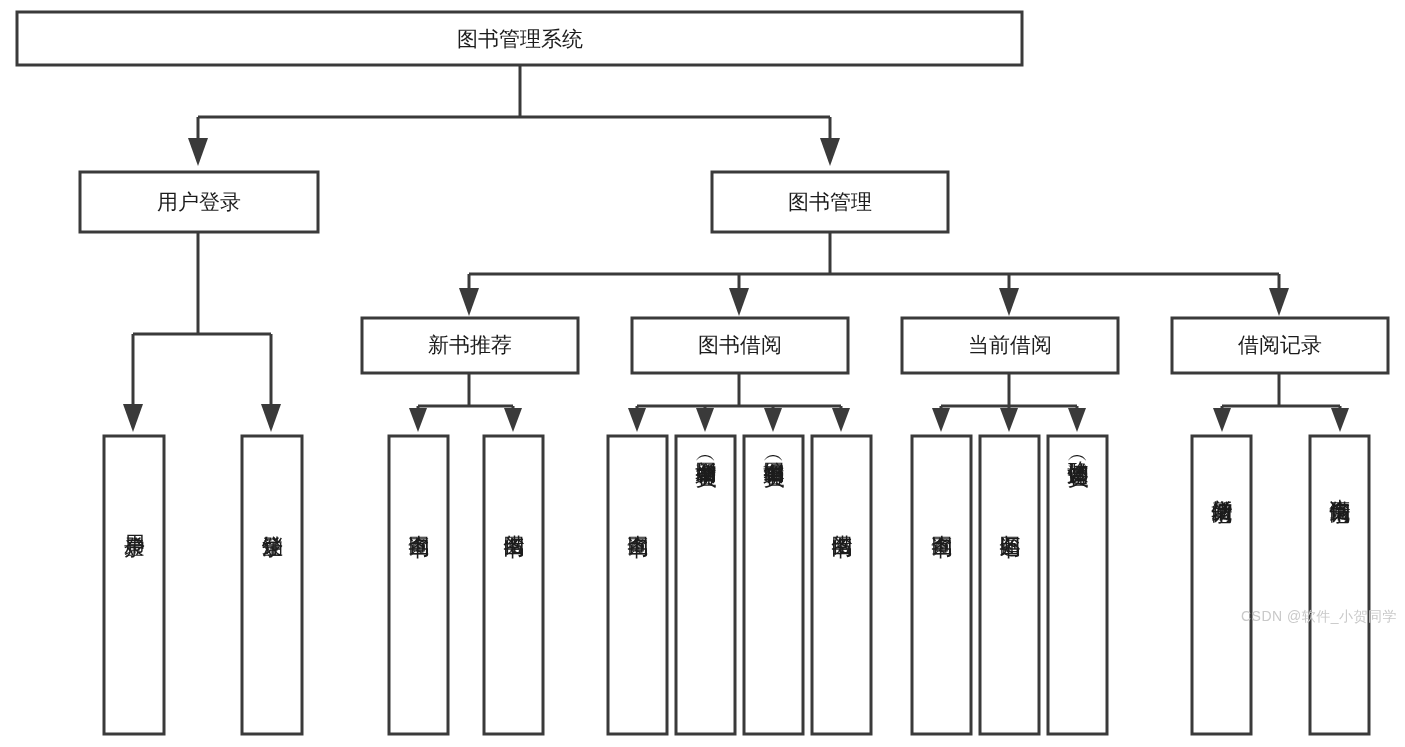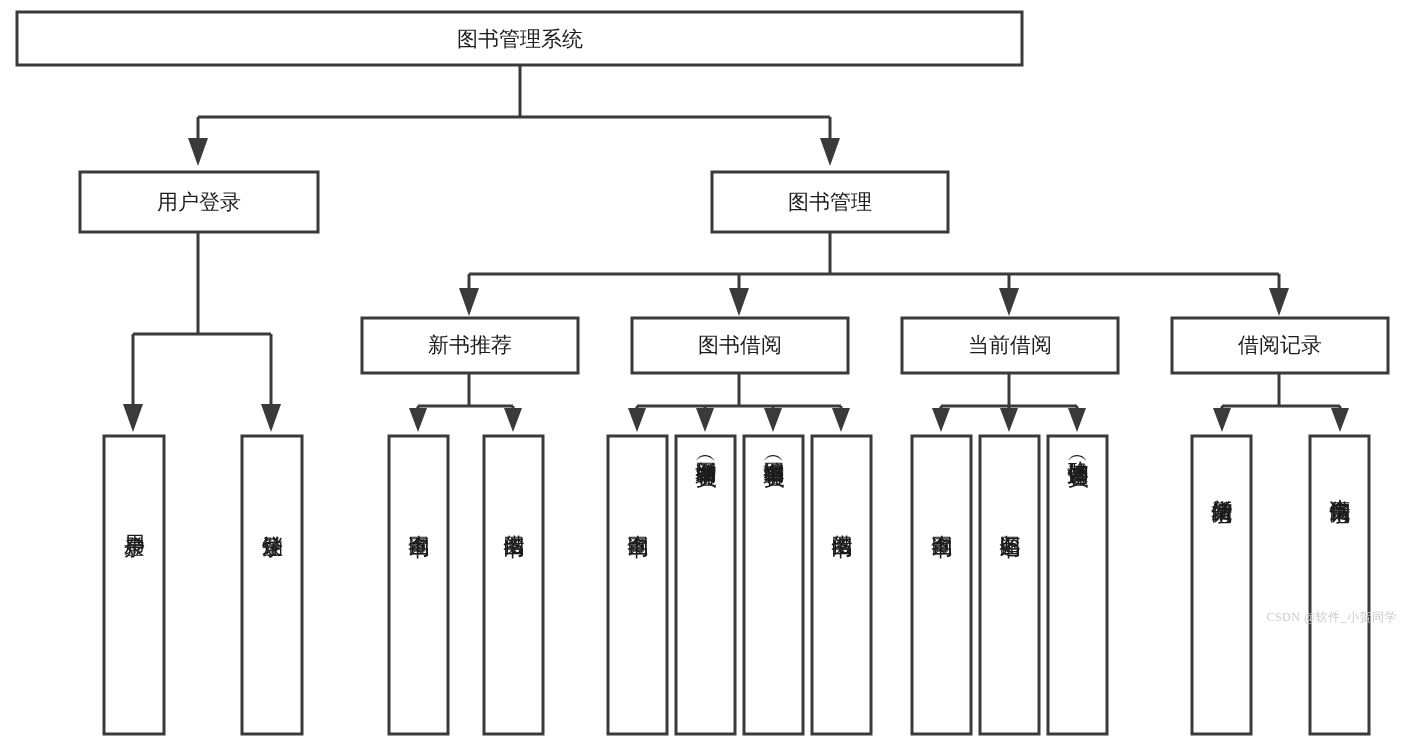"CSDN @软件_小贺同学" .watermark { font-family: Liberation Serif, serif -> Liberation Sans, sans-serif; font-size: 12px -> 14px }
